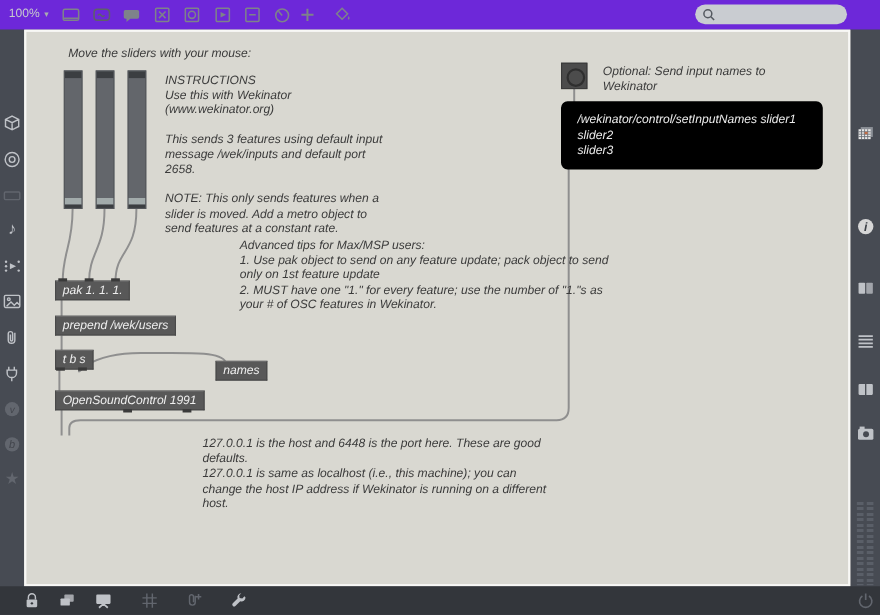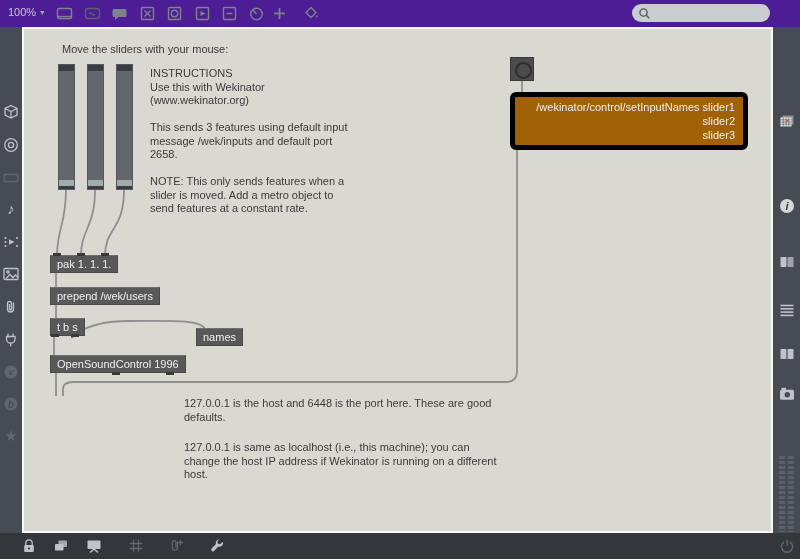"100%" .topbar { background: #4c1d95 -> #6d28d9 }
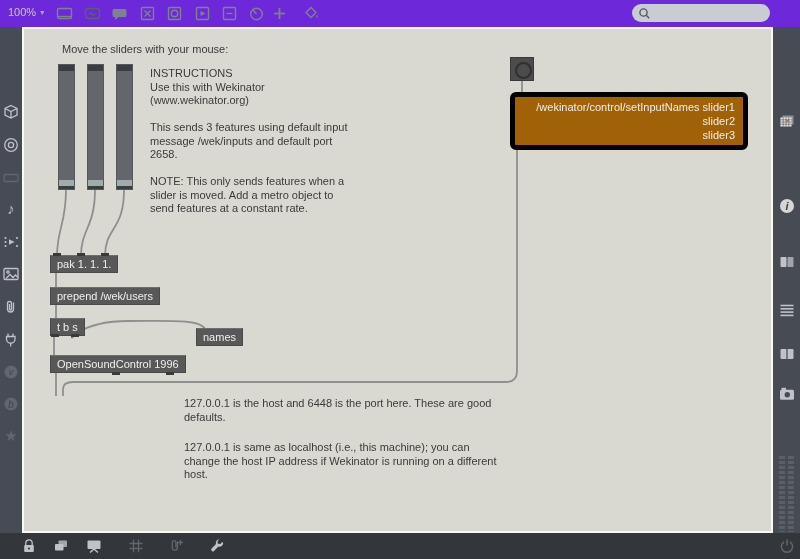"Move the sliders with your" .canvas { font-style: none -> italic }
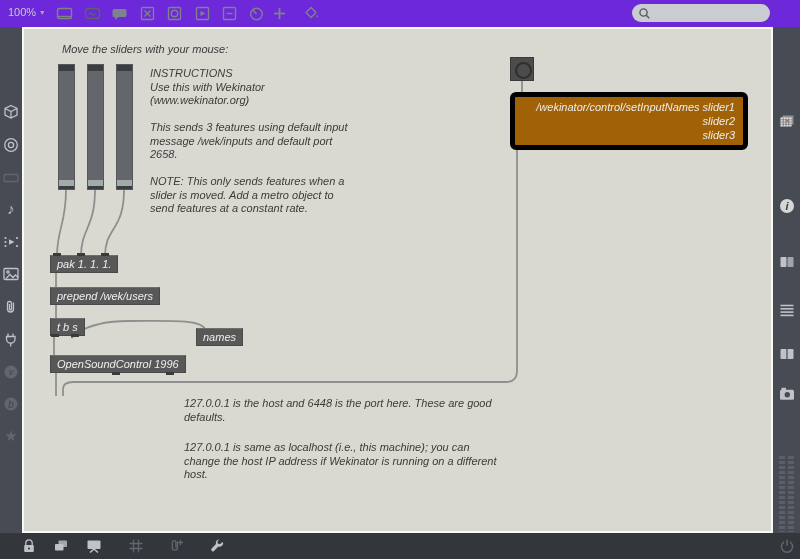"Optional: Send input names to" div.comment { html: none -> <div>Optional: Send input names to Wekinator</div> }
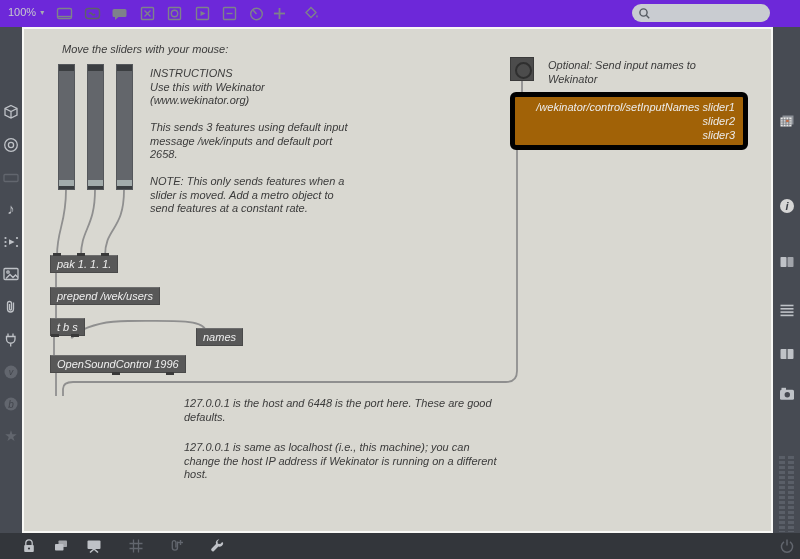"/wekinator/control/setInputNames slider1" .msg { background: #a16207 -> #000000; border: 5px solid #000000 -> 7px solid #000000; text-align: right -> none }
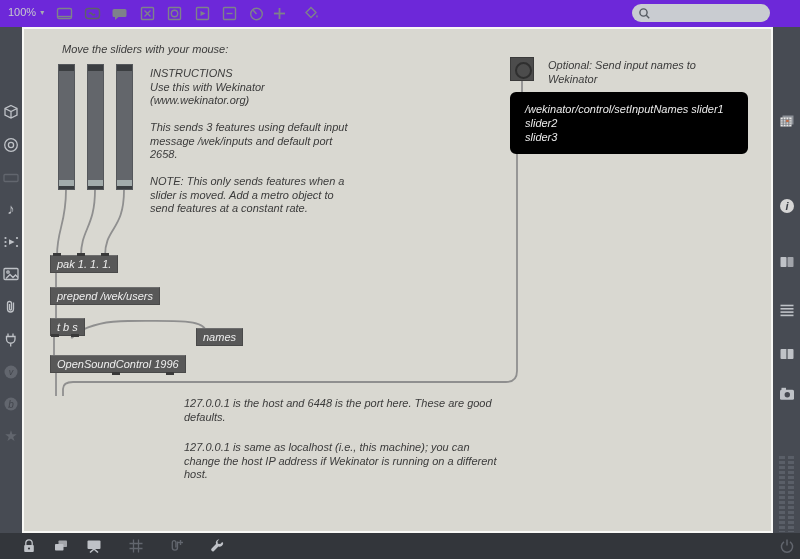"Advanced tips for Max/MSP users:" div.comment { html: none -> <div>Advanced tips for Max/MSP users: 1. Use pak object to send on any feature update; pack object to send only on 1st feature update 2. MUST have one "1." for every feature; use the number of "1."s as your # of OSC features in Wekinator.</div> }
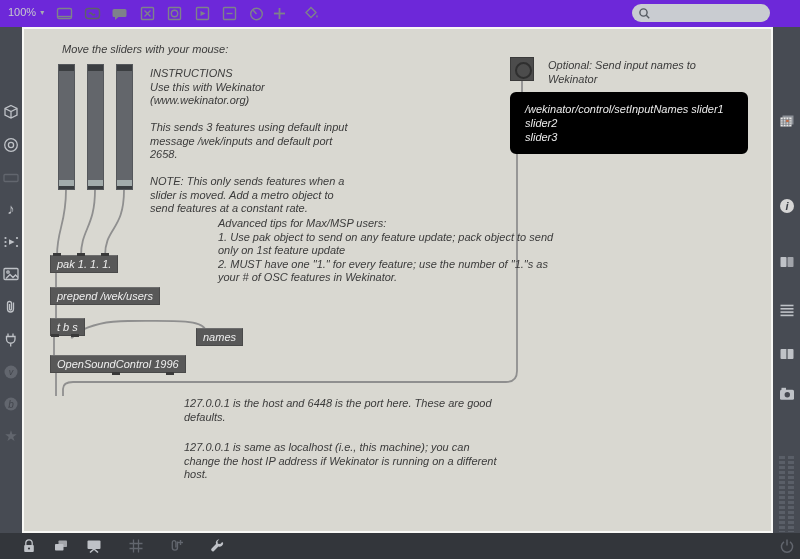"OpenSoundControl 1996" div.obj { text: 1996 -> 1991 }
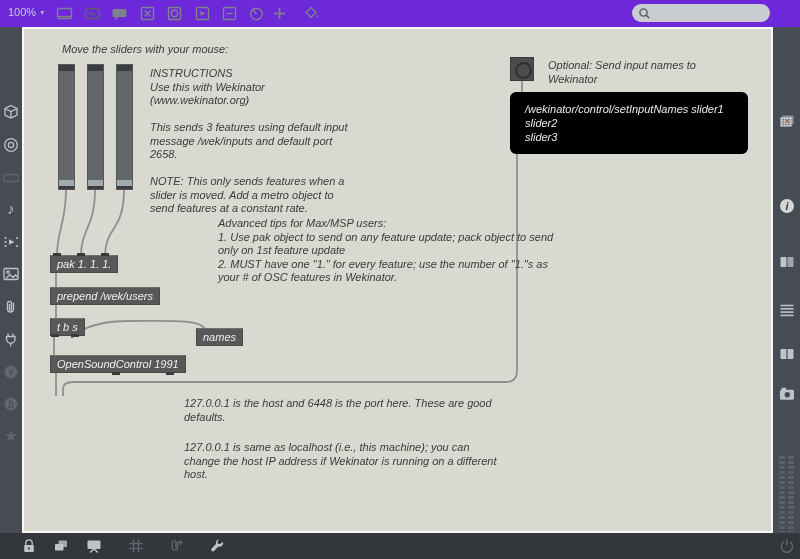"127.0.0.1 is same as localhost" div.comment { top: 412px -> 396px }
